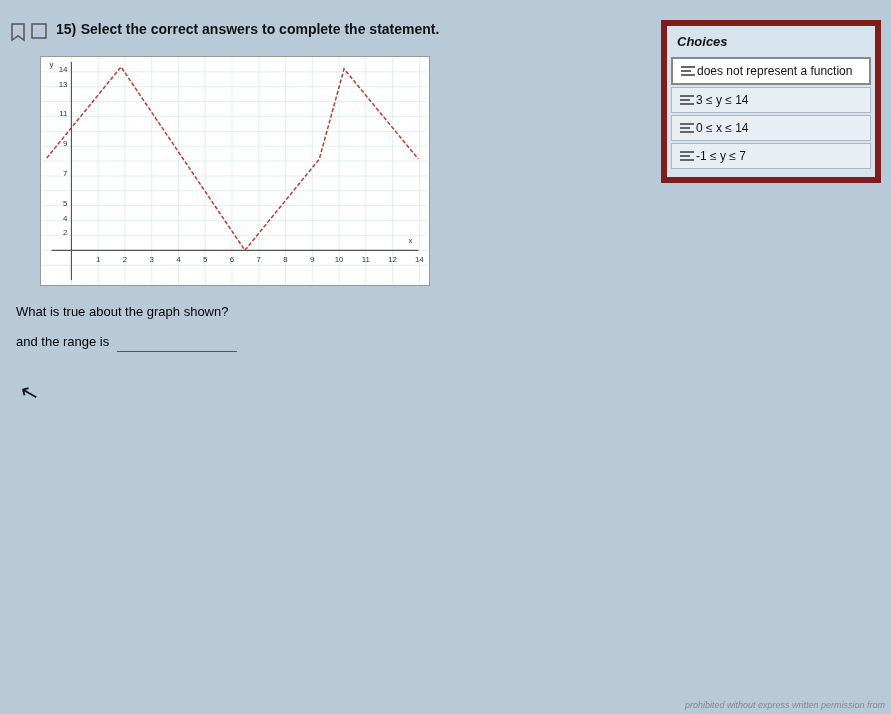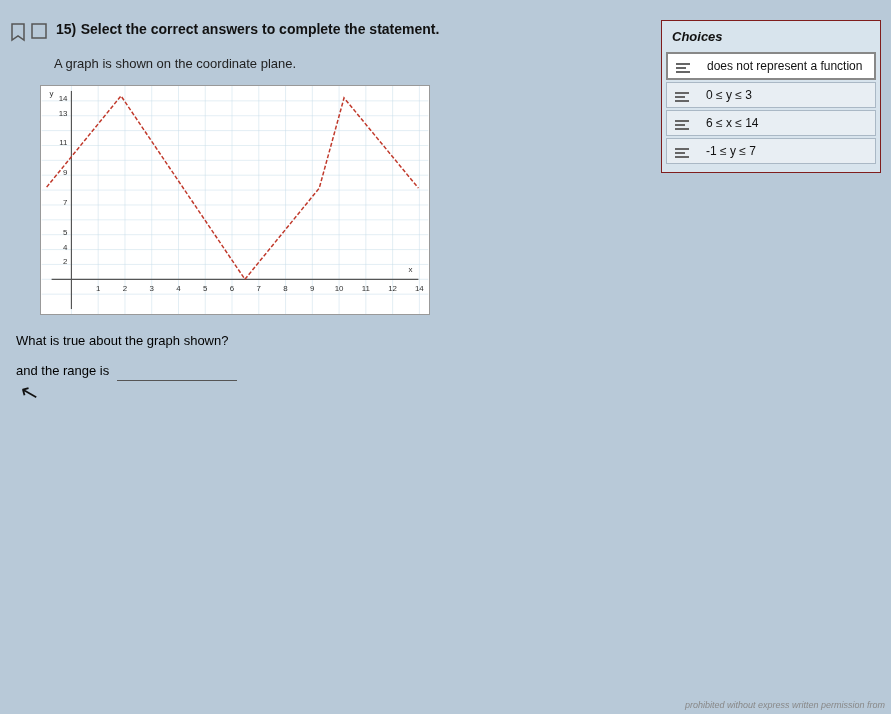"Choices" .choices-box { border: 1px solid #7f1d1d -> 6px solid #7f1d1d }
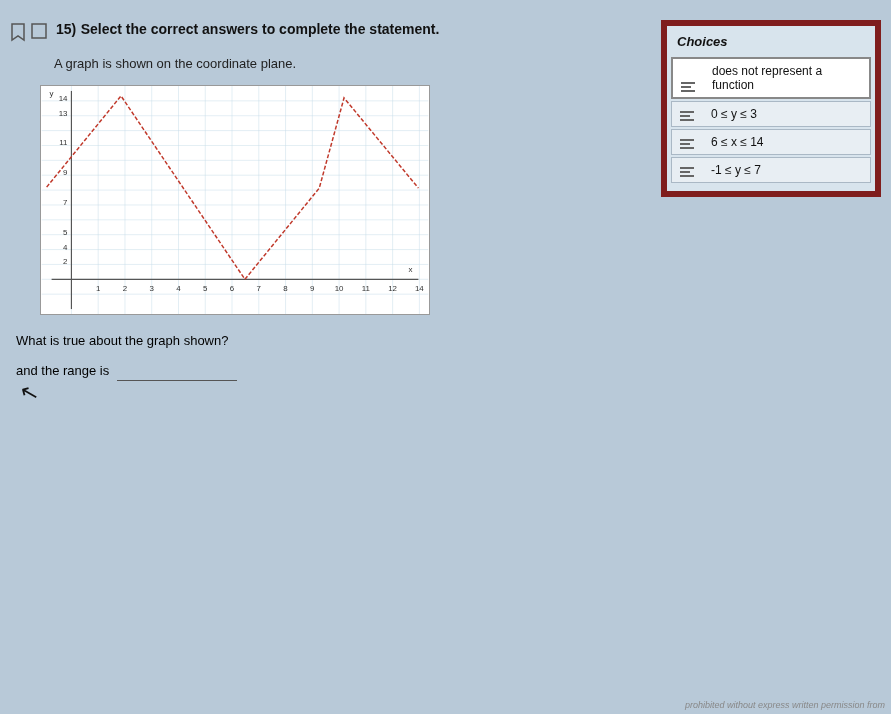"A graph is shown on" p.question-subtitle { html: <p>A graph is shown on the coordinate plane.</p> -> none }
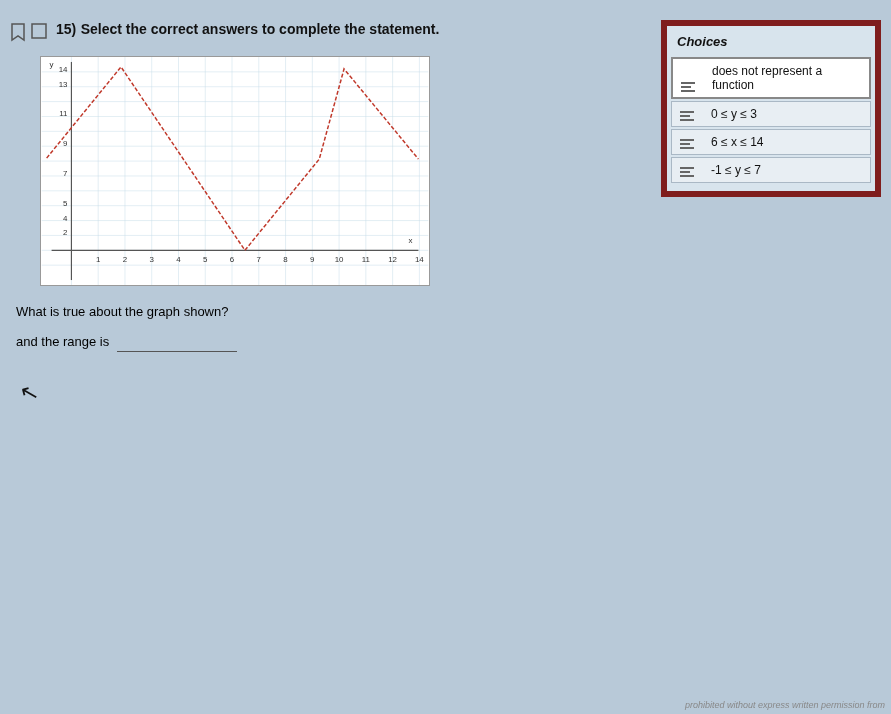"does not represent a function" .choice-item { align-items: flex-end -> center; gap: 17px -> 2px }
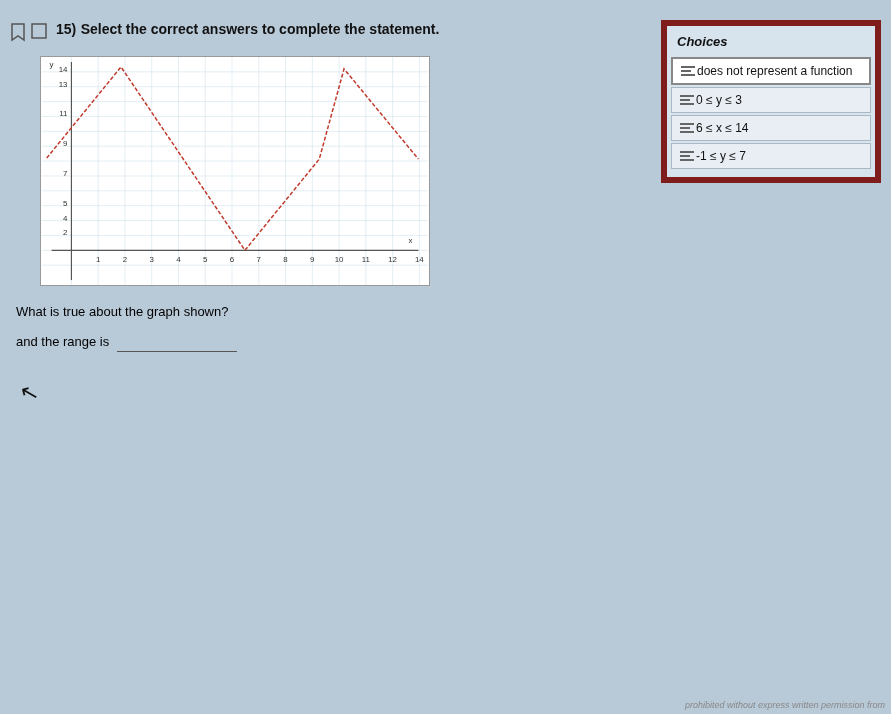"0 ≤ y ≤ 3" span { text: 0 ≤ y ≤ 3 -> 3 ≤ y ≤ 14 }
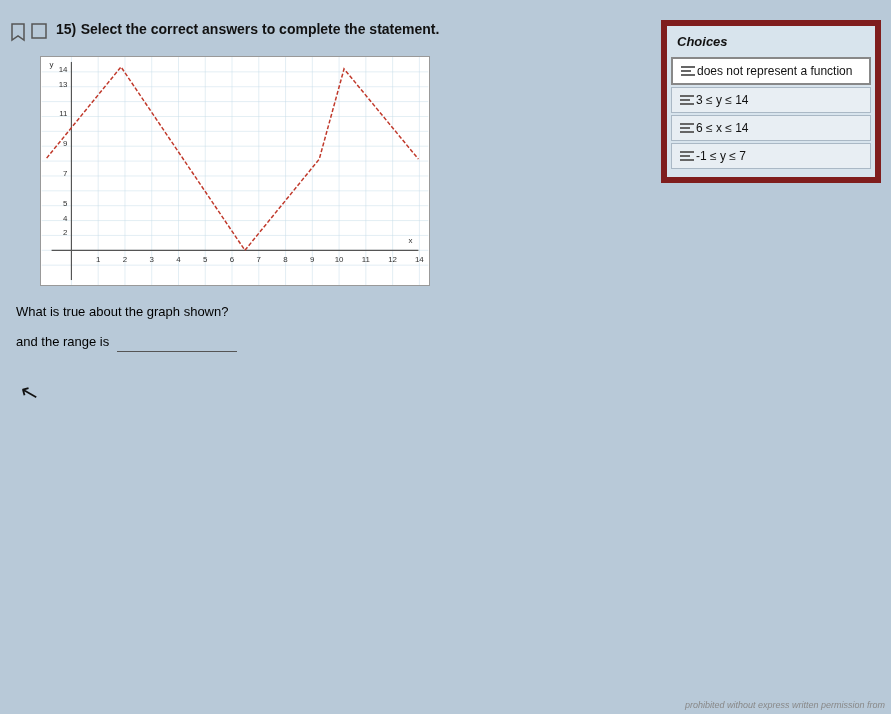"6 ≤ x ≤ 14" span { text: 6 -> 0 }
